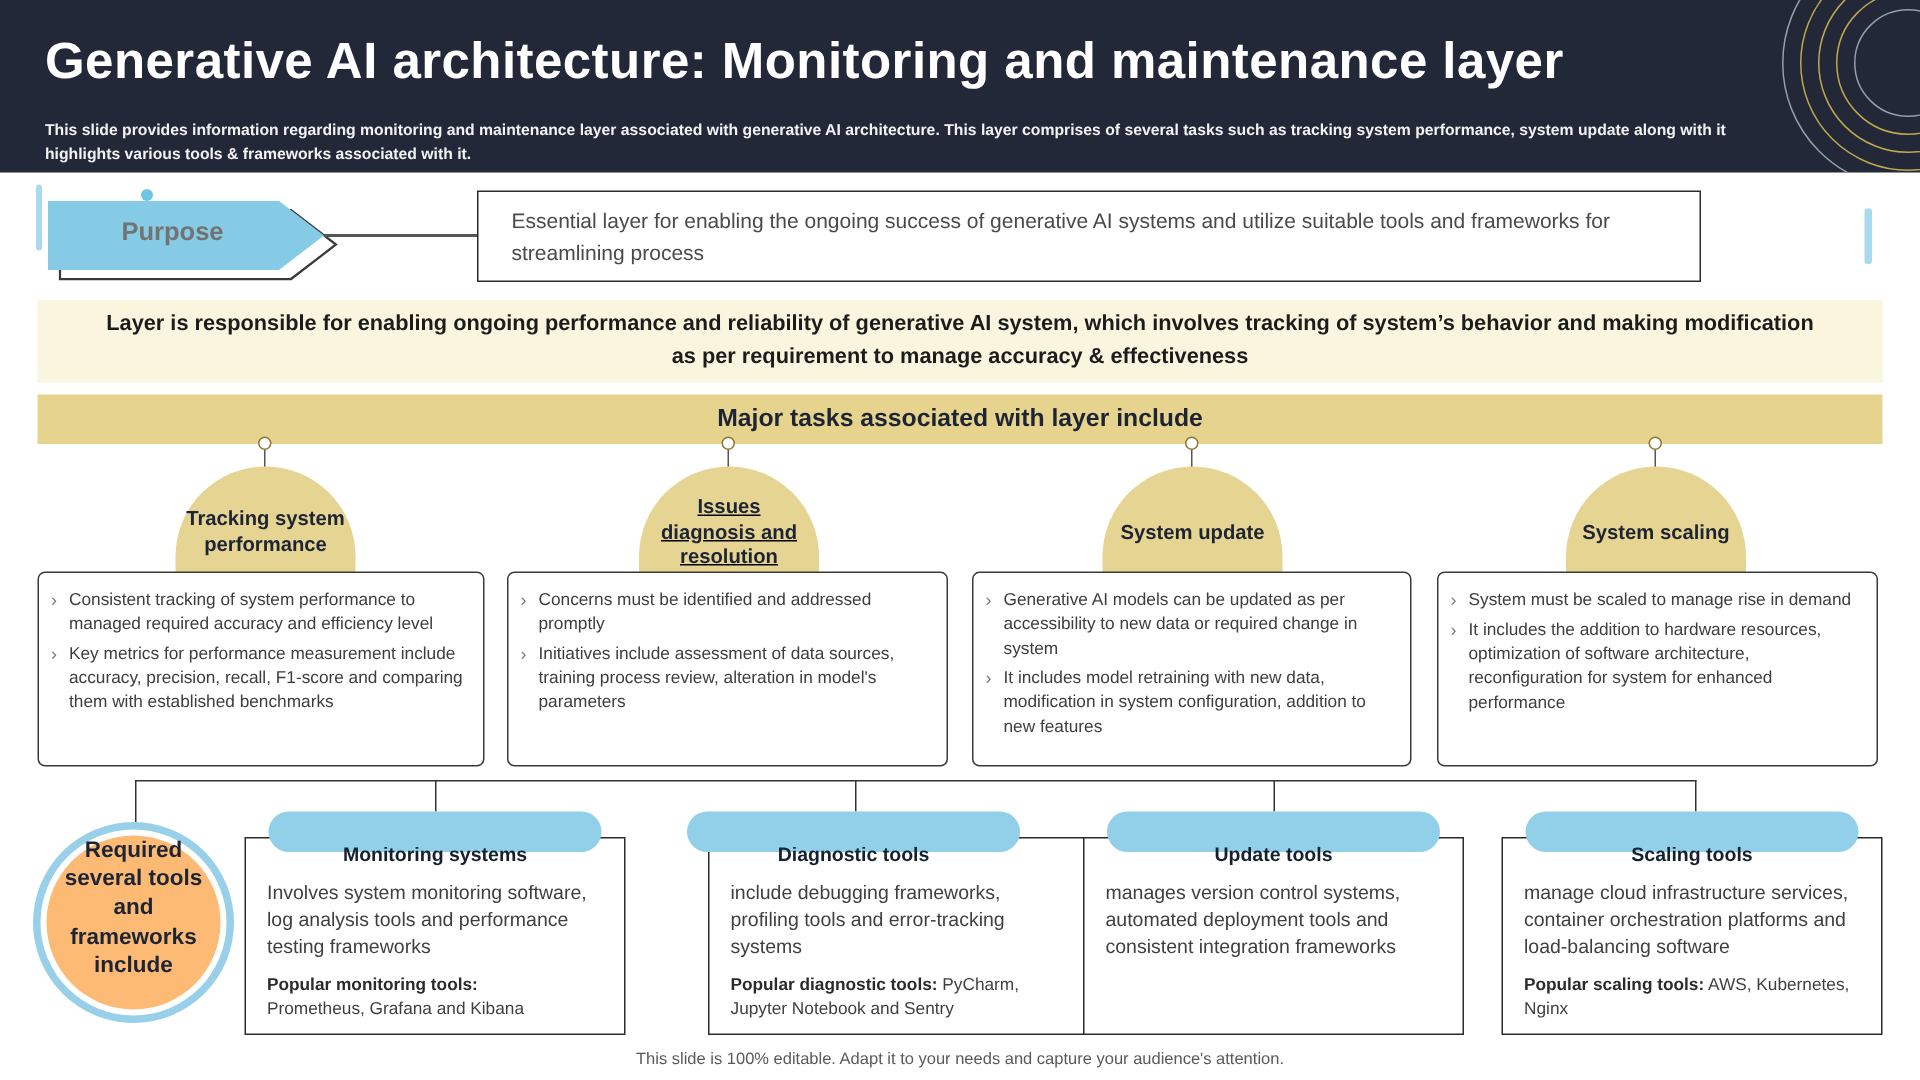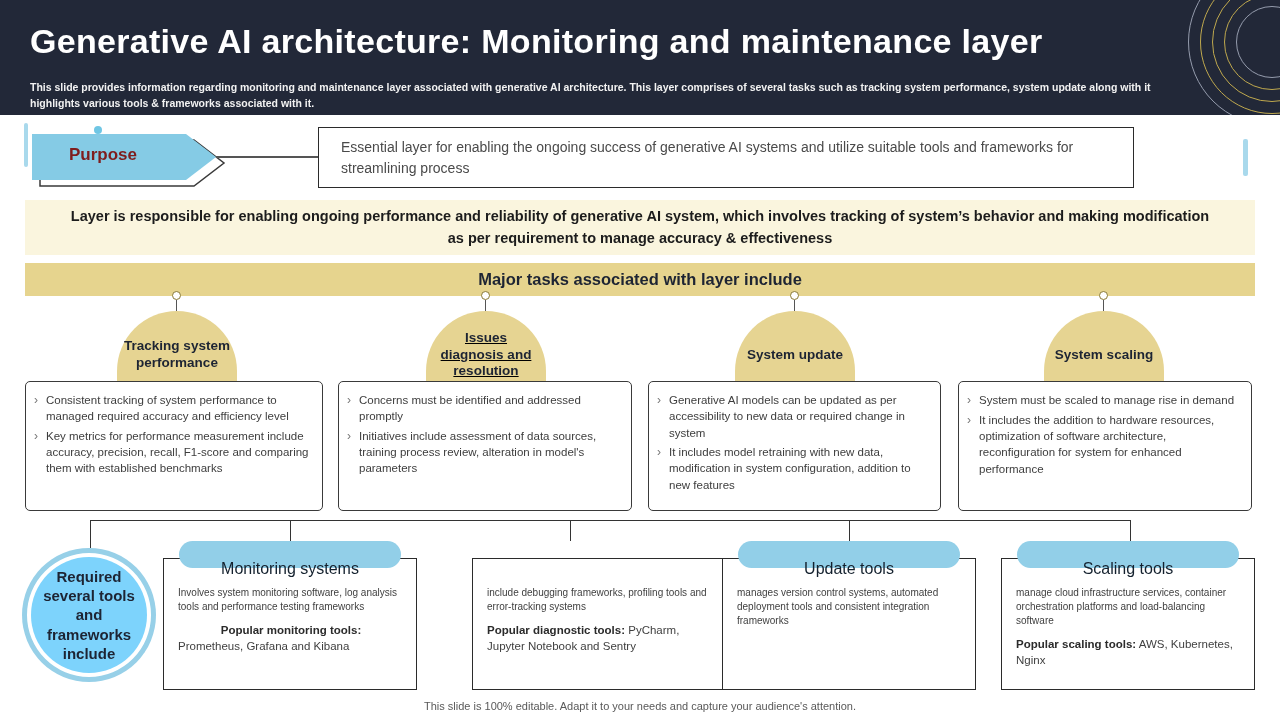"Purpose" .purpose-label { color: #7f1d1d -> #737373; left: 28px -> 40px }
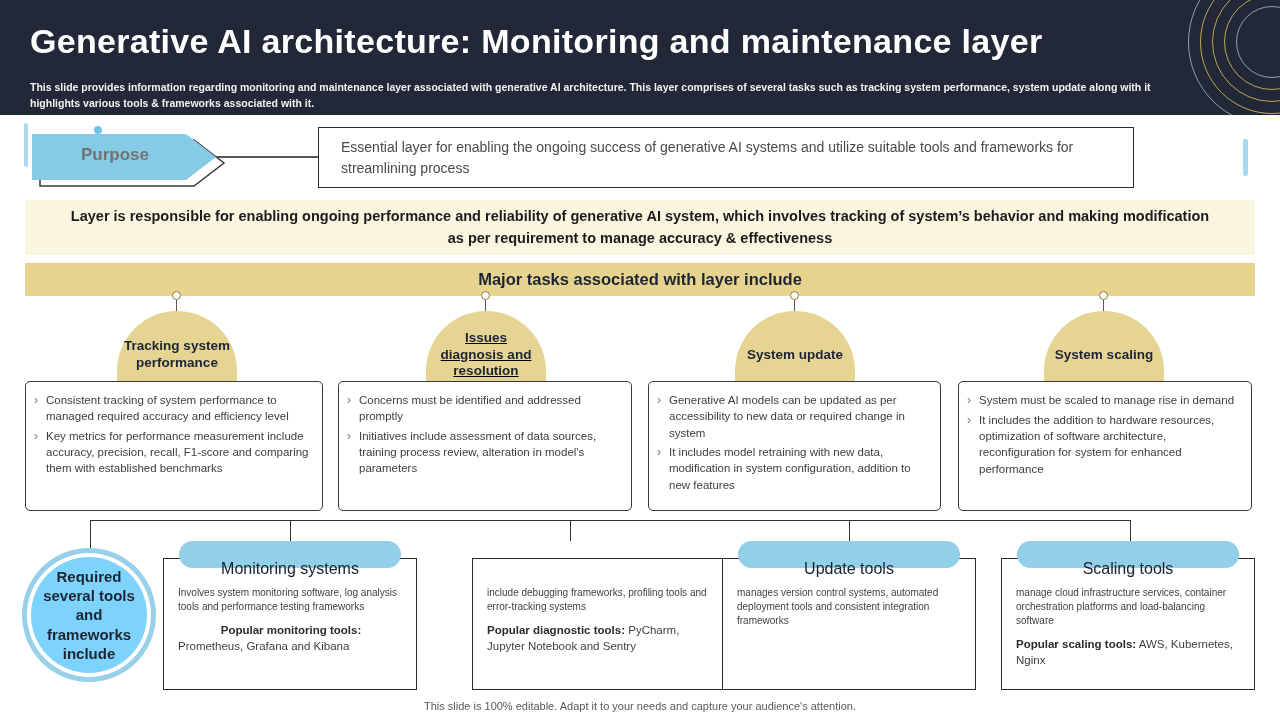"Required several tools and frameworks" .tools-circle-inner { align-items: center -> none; background: #7dd3fc -> #fdba74 }
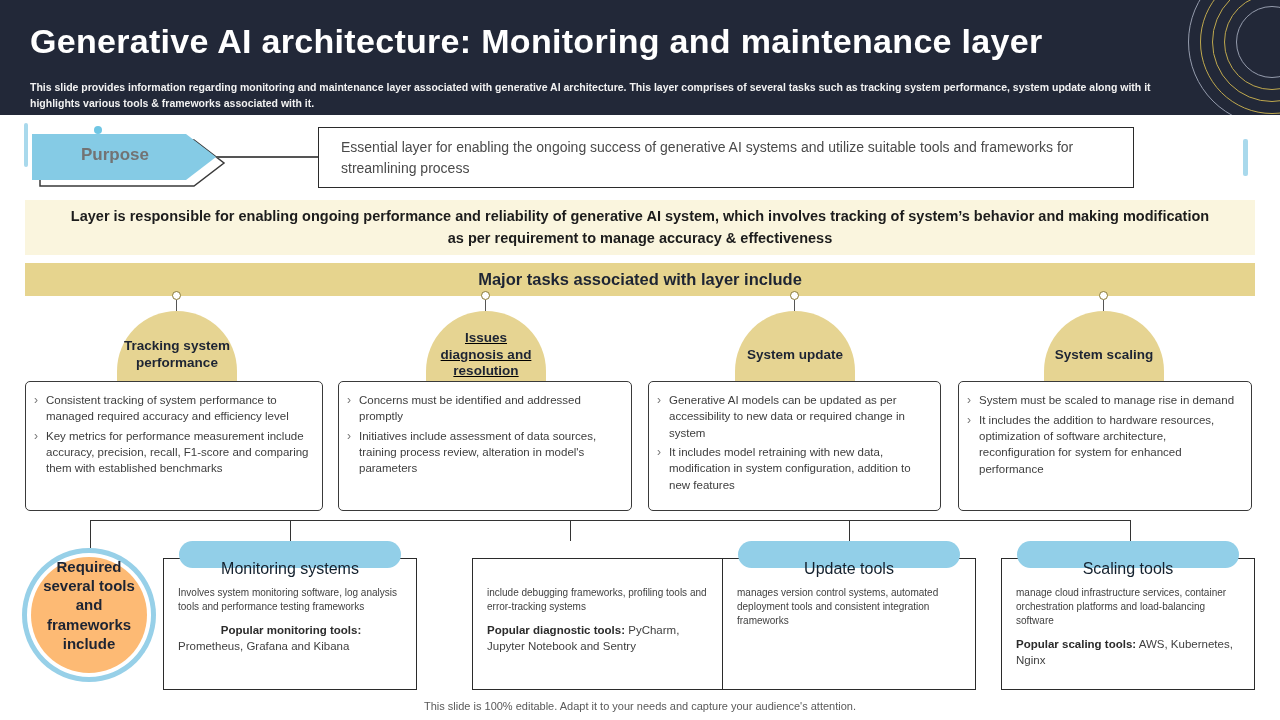"Monitoring systems" .tool-pill .txt { font-size: 16px -> 13px; font-weight: normal -> bold }
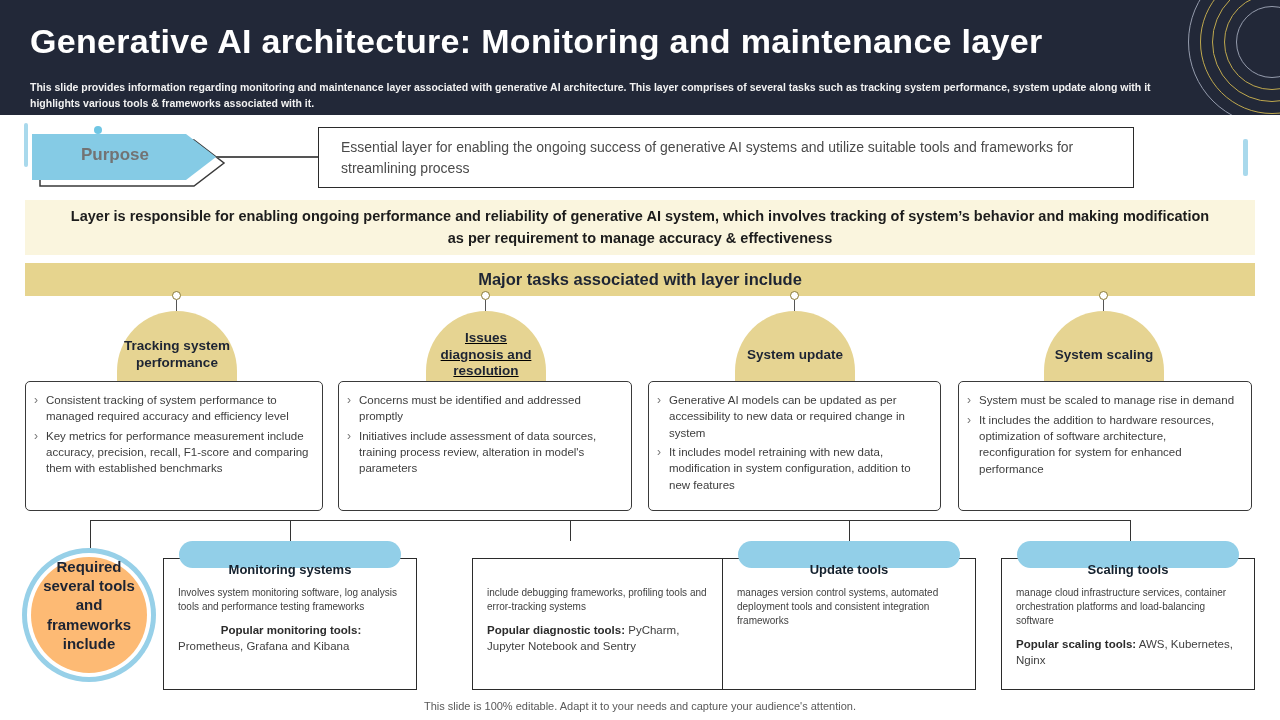"Diagnostic tools" div.tool-pill { html: none -> <div> <div>Diagnostic tools</div> </div> }
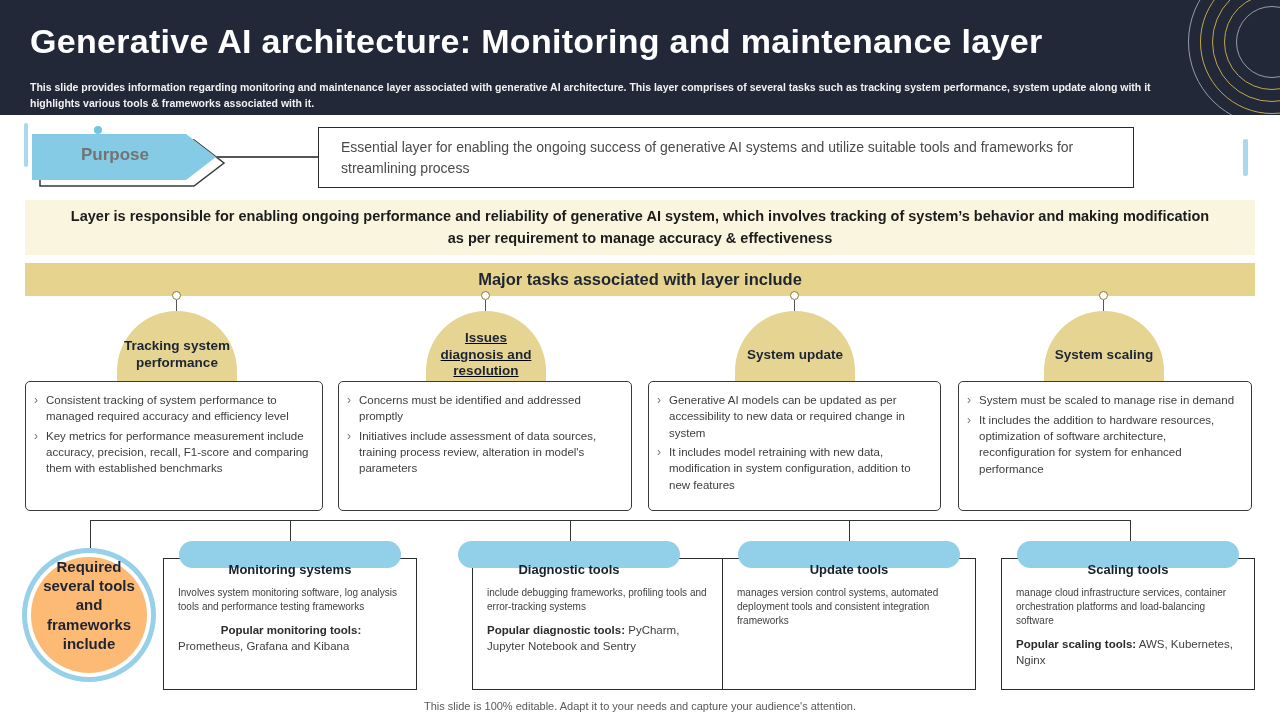"Involves system monitoring software, log" .tool-desc { font-size: 10px -> 13px }
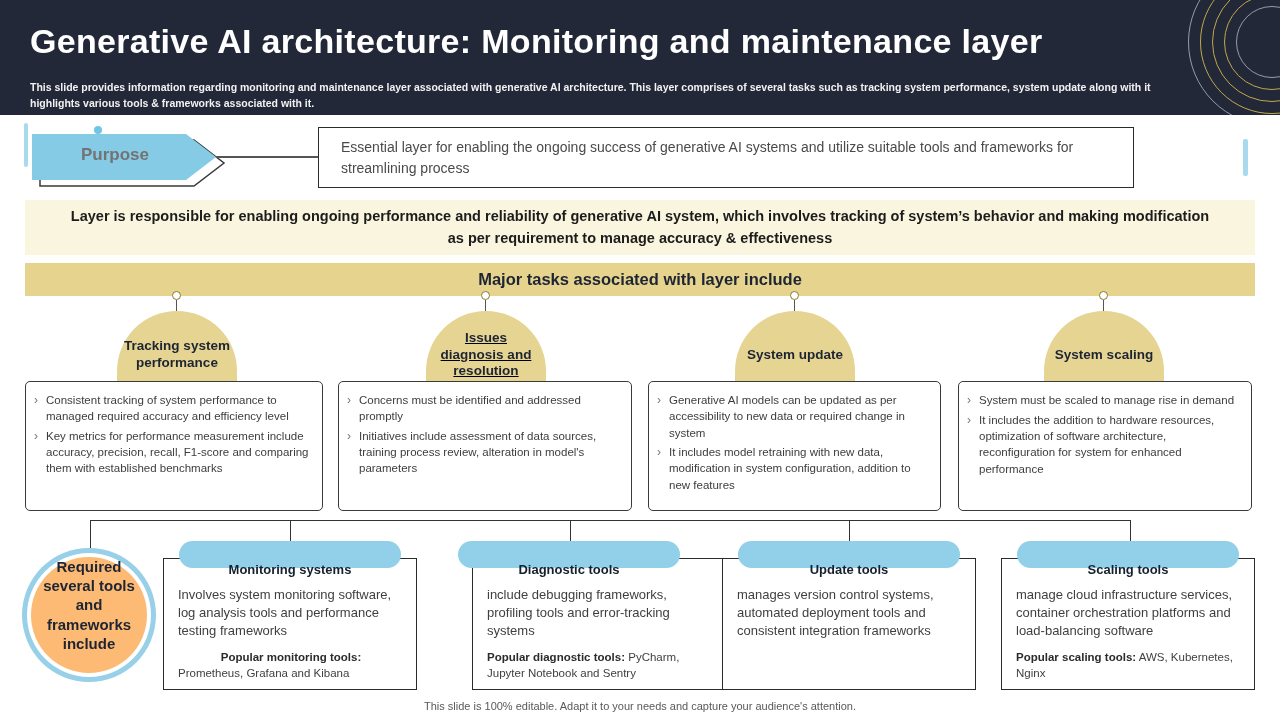"Popular monitoring tools:" .tool-box.first .lbl { text-align: center -> none }
